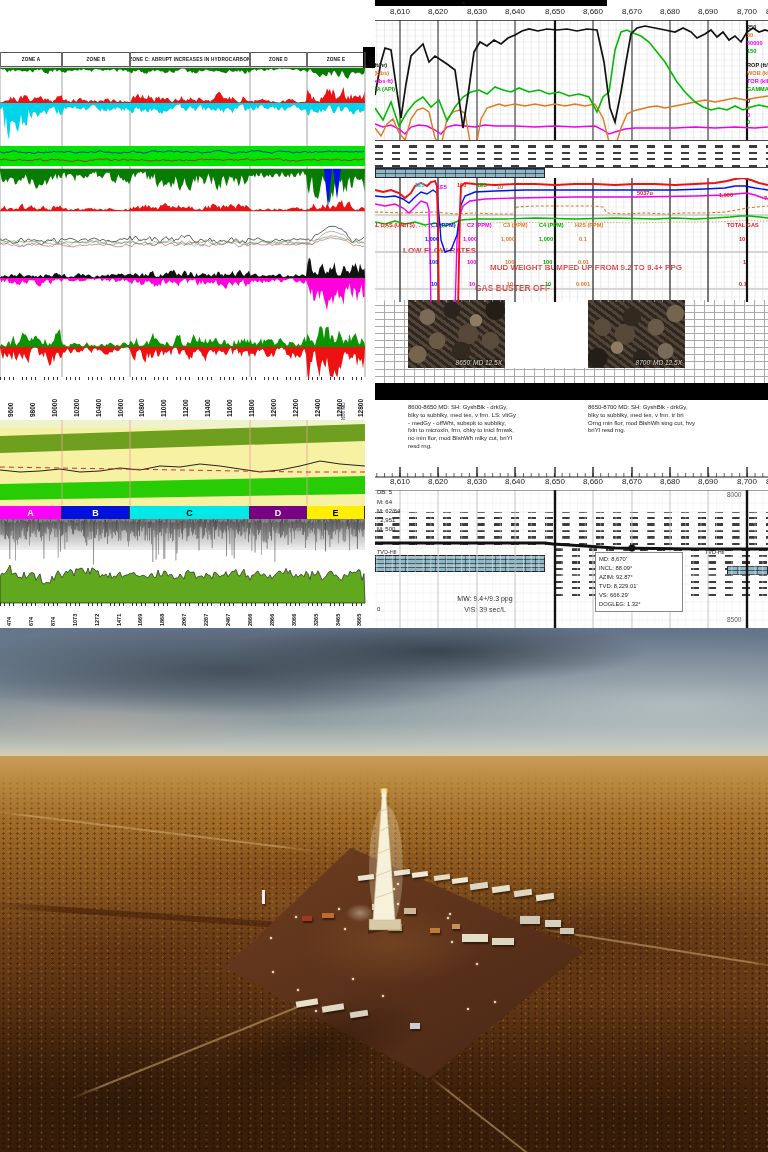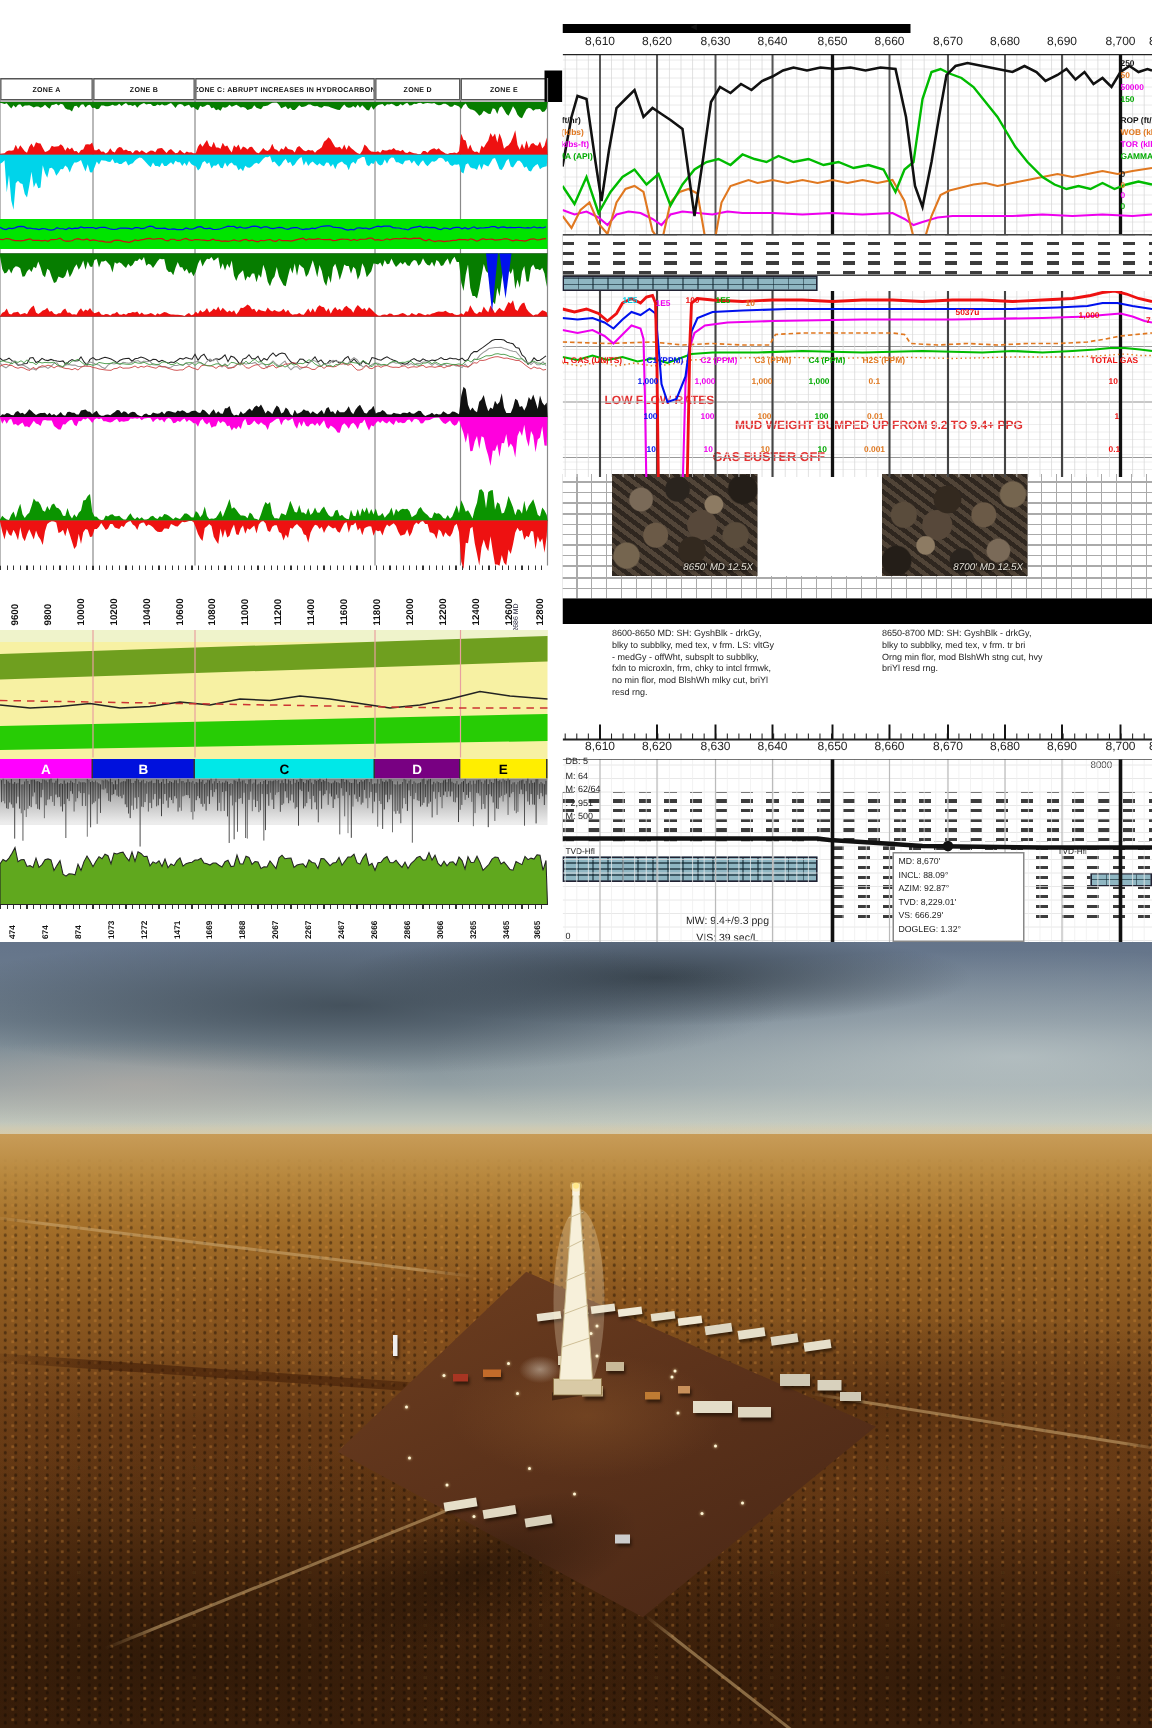"8,610" #right-panel { top: 16px -> 0 }
